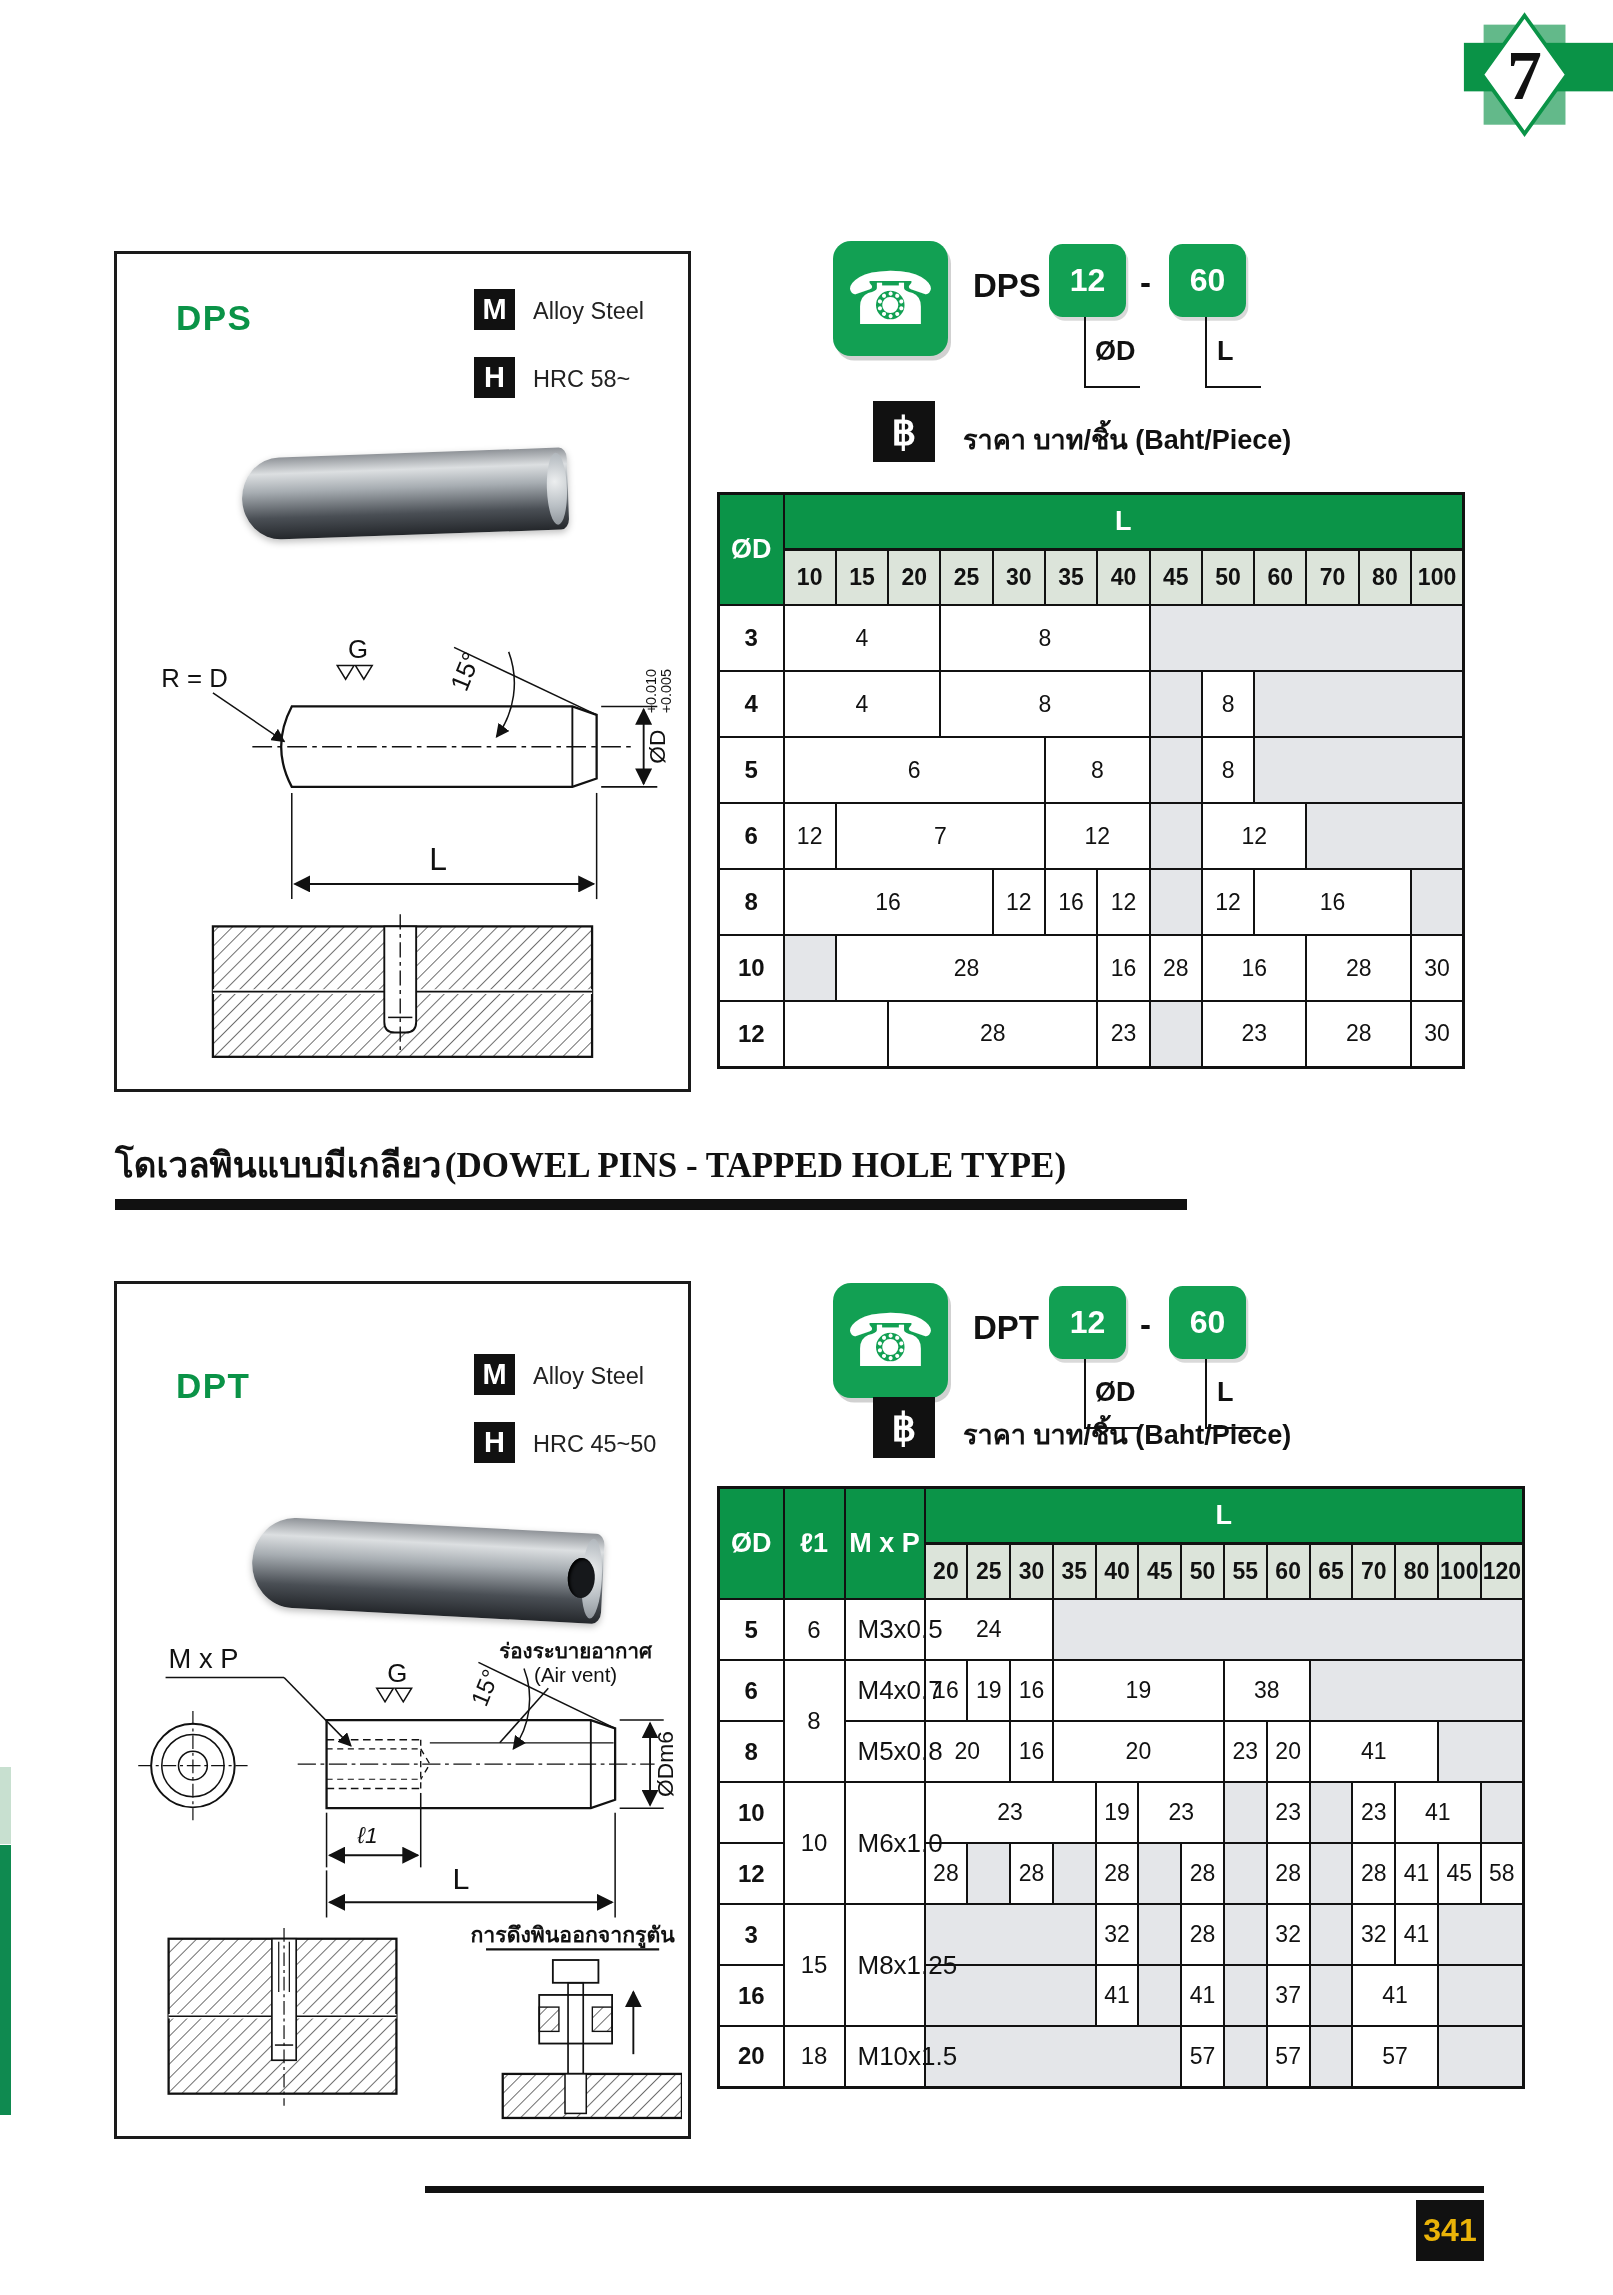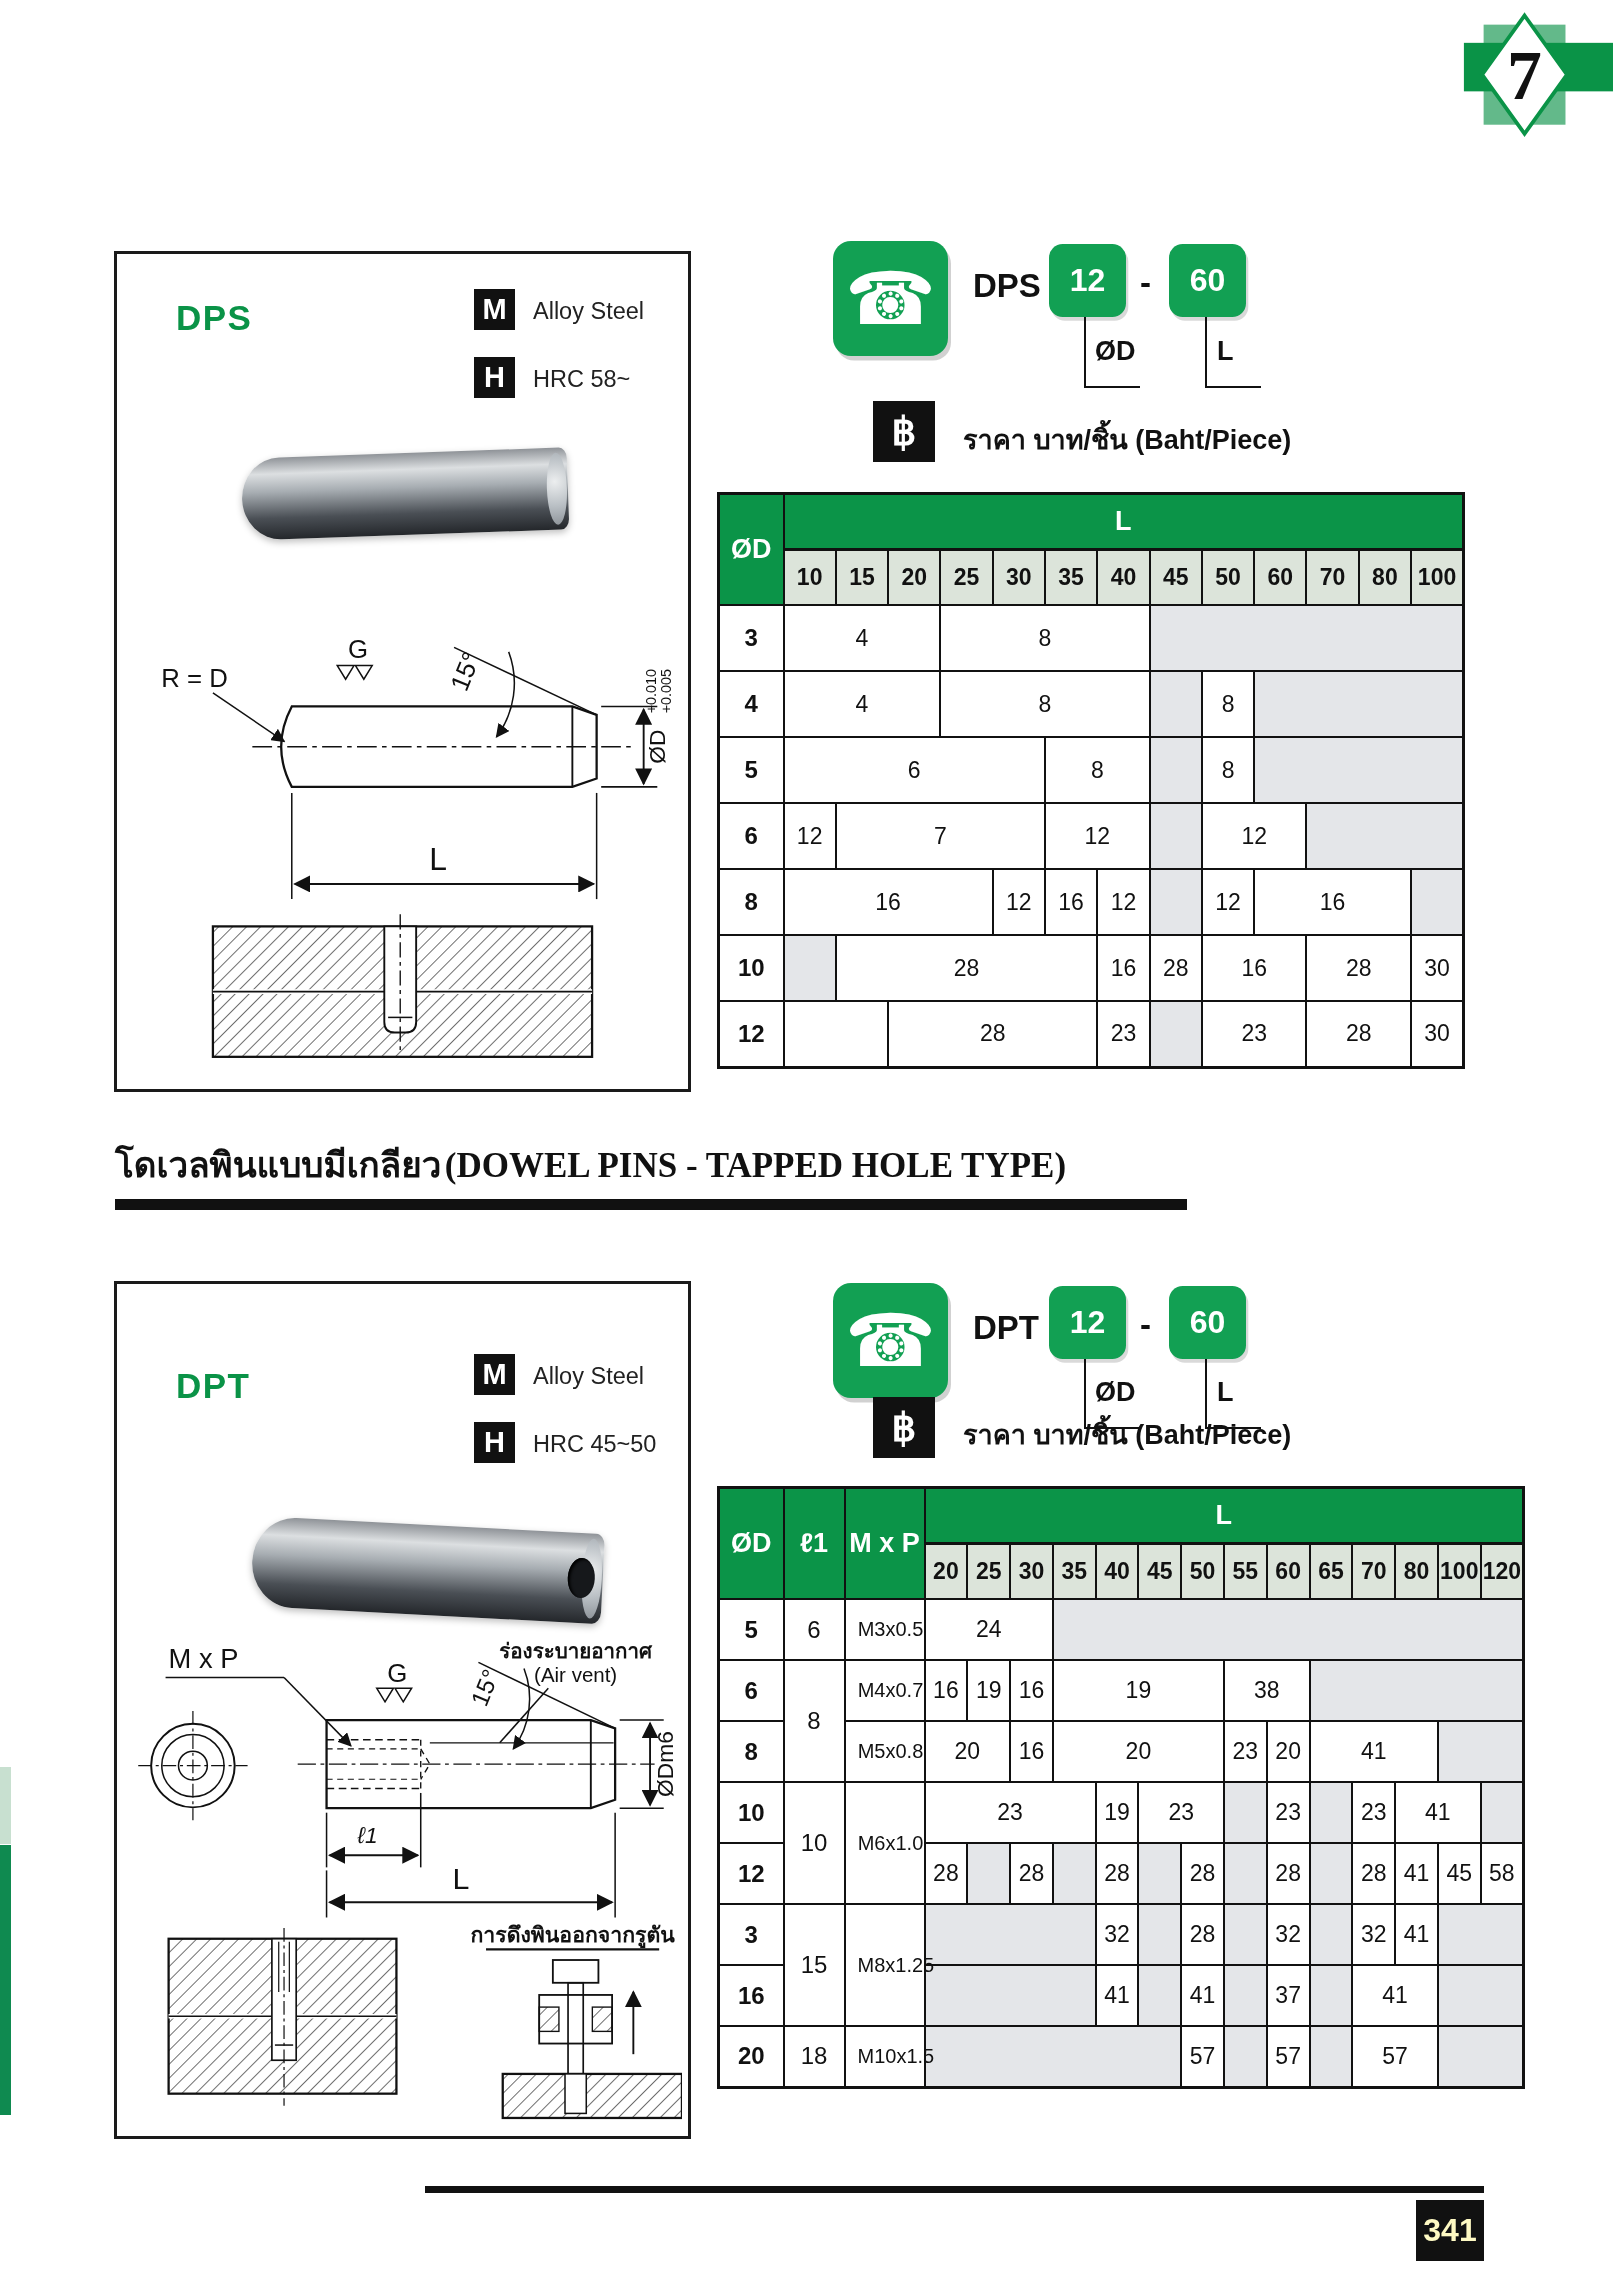"M3x0.5" .price-table td.mxpcol { font-size: 20px -> 26px }
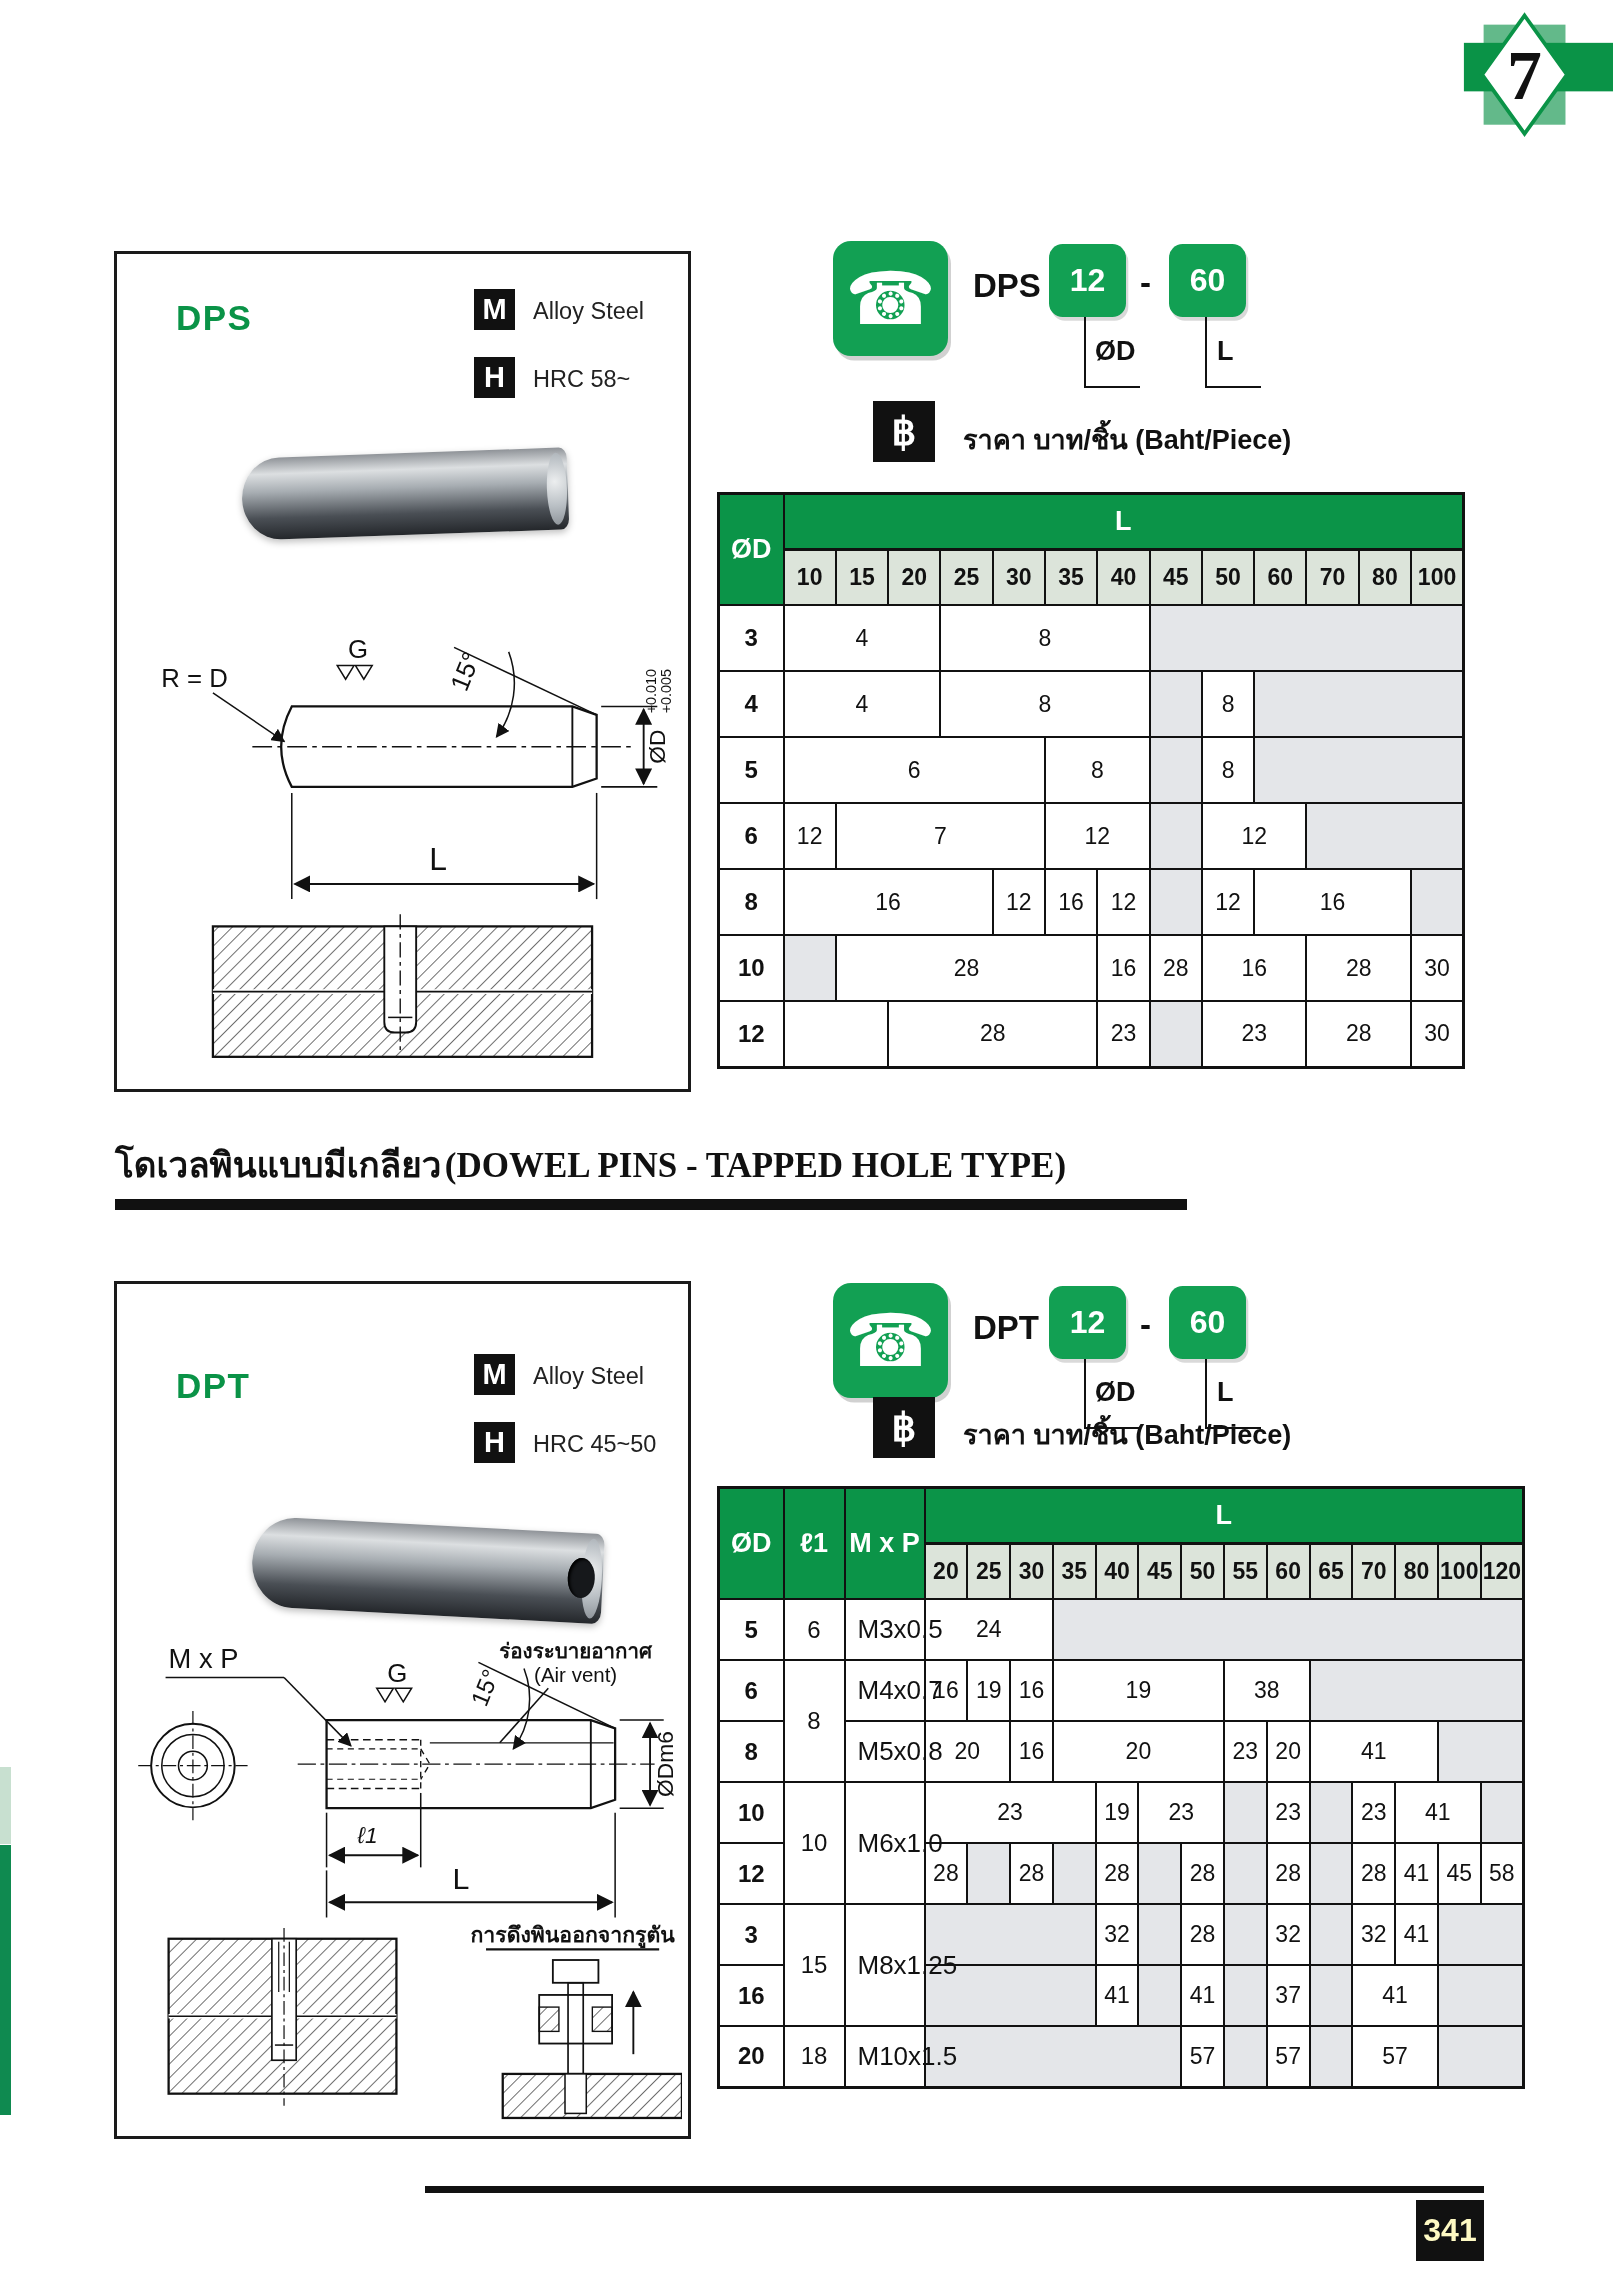"341" .page-num { color: #fef9c3 -> #eab308 }
